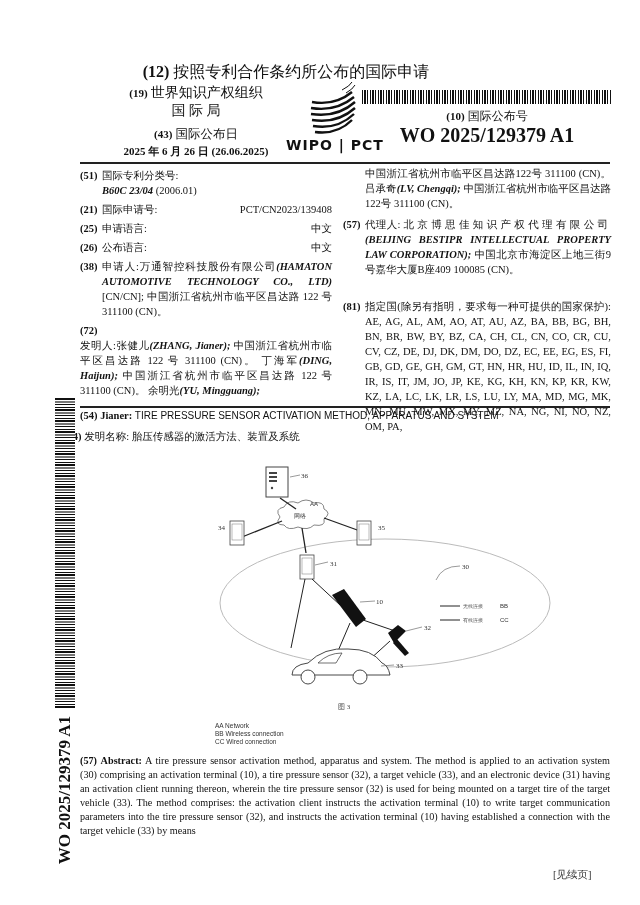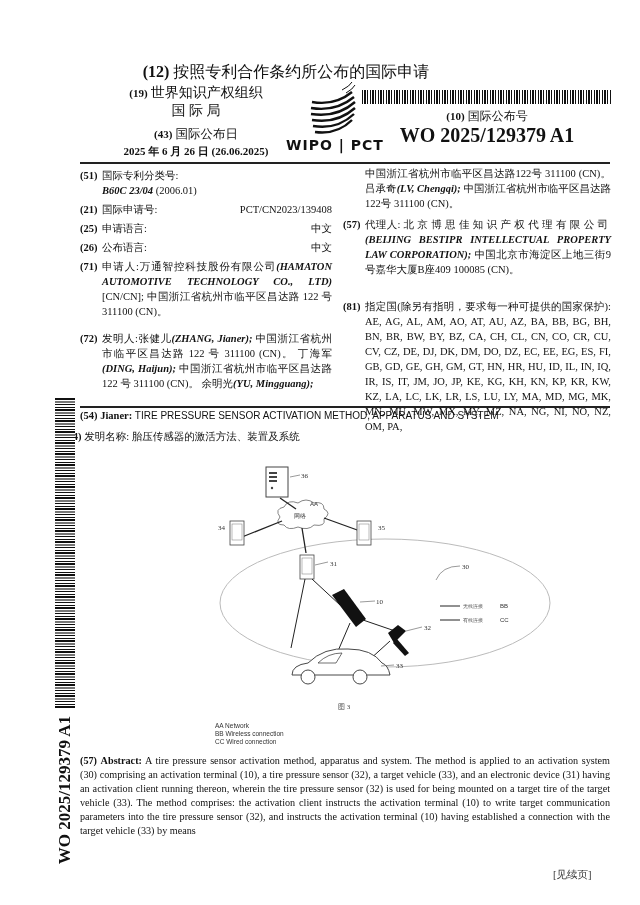"(71)" span.code { text: 71 -> 38 }
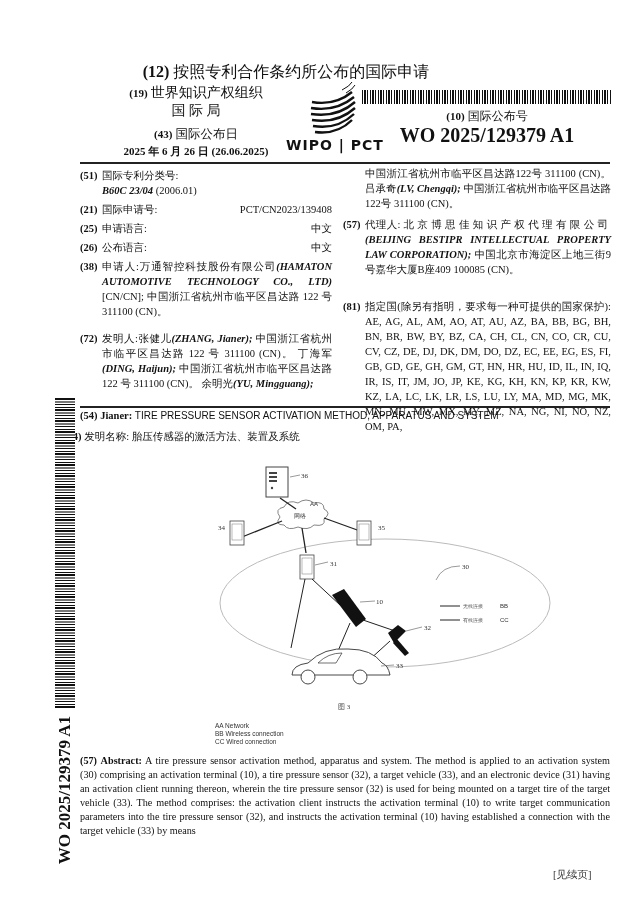"(72)" div.field { flex-direction: none -> column; margin-top: 12px -> 4px }
